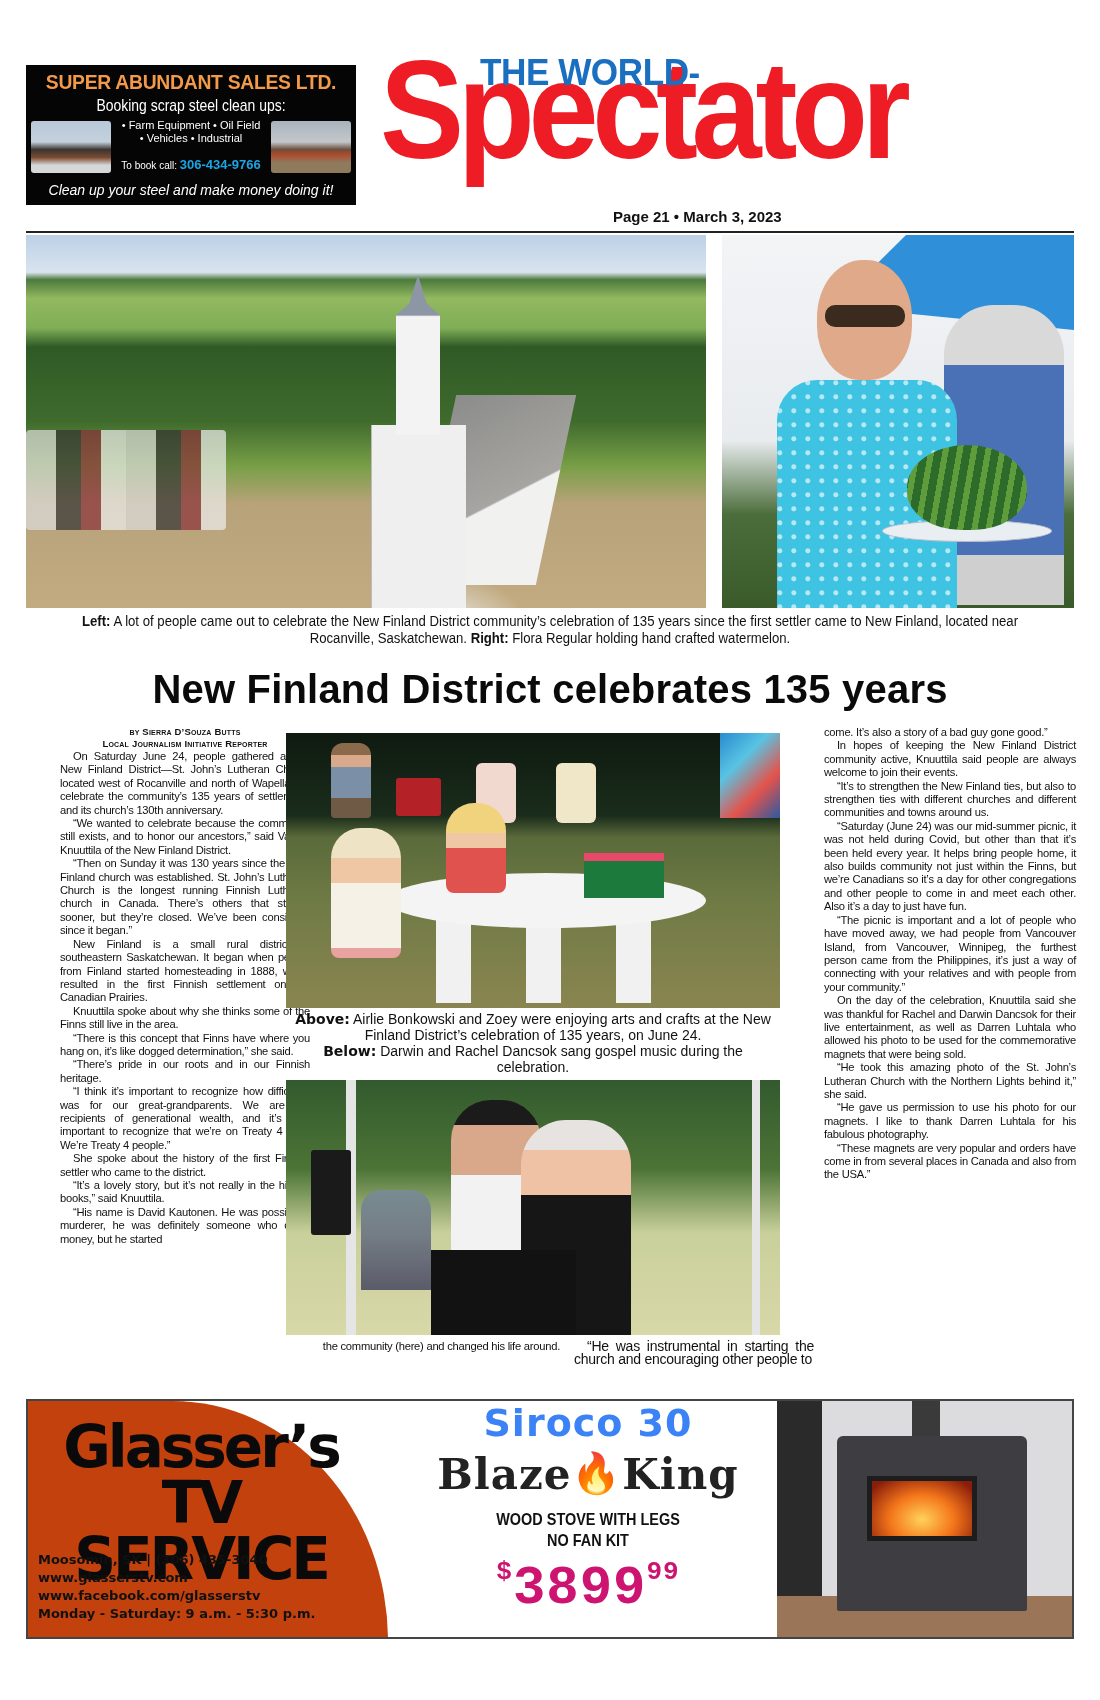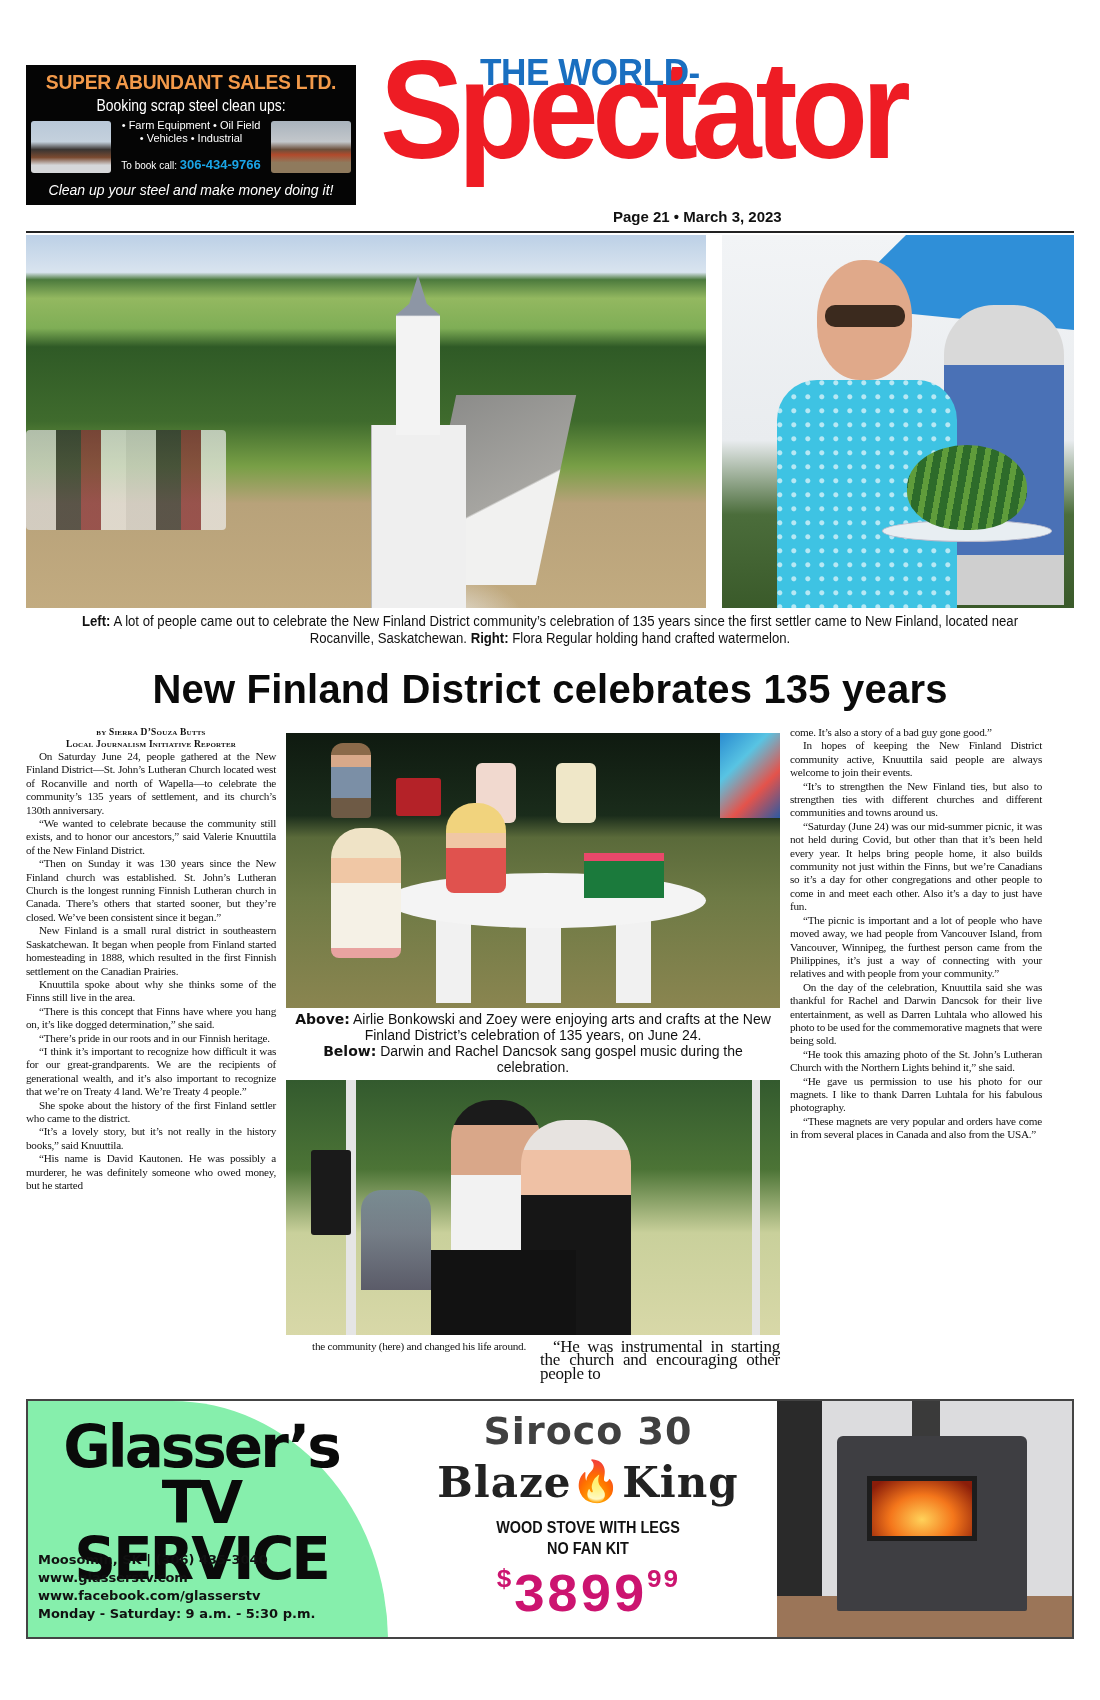"by Sierra D’Souza Butts" .col { font-family: Liberation Serif, serif -> Liberation Sans, sans-serif; margin-left: none -> 34px }
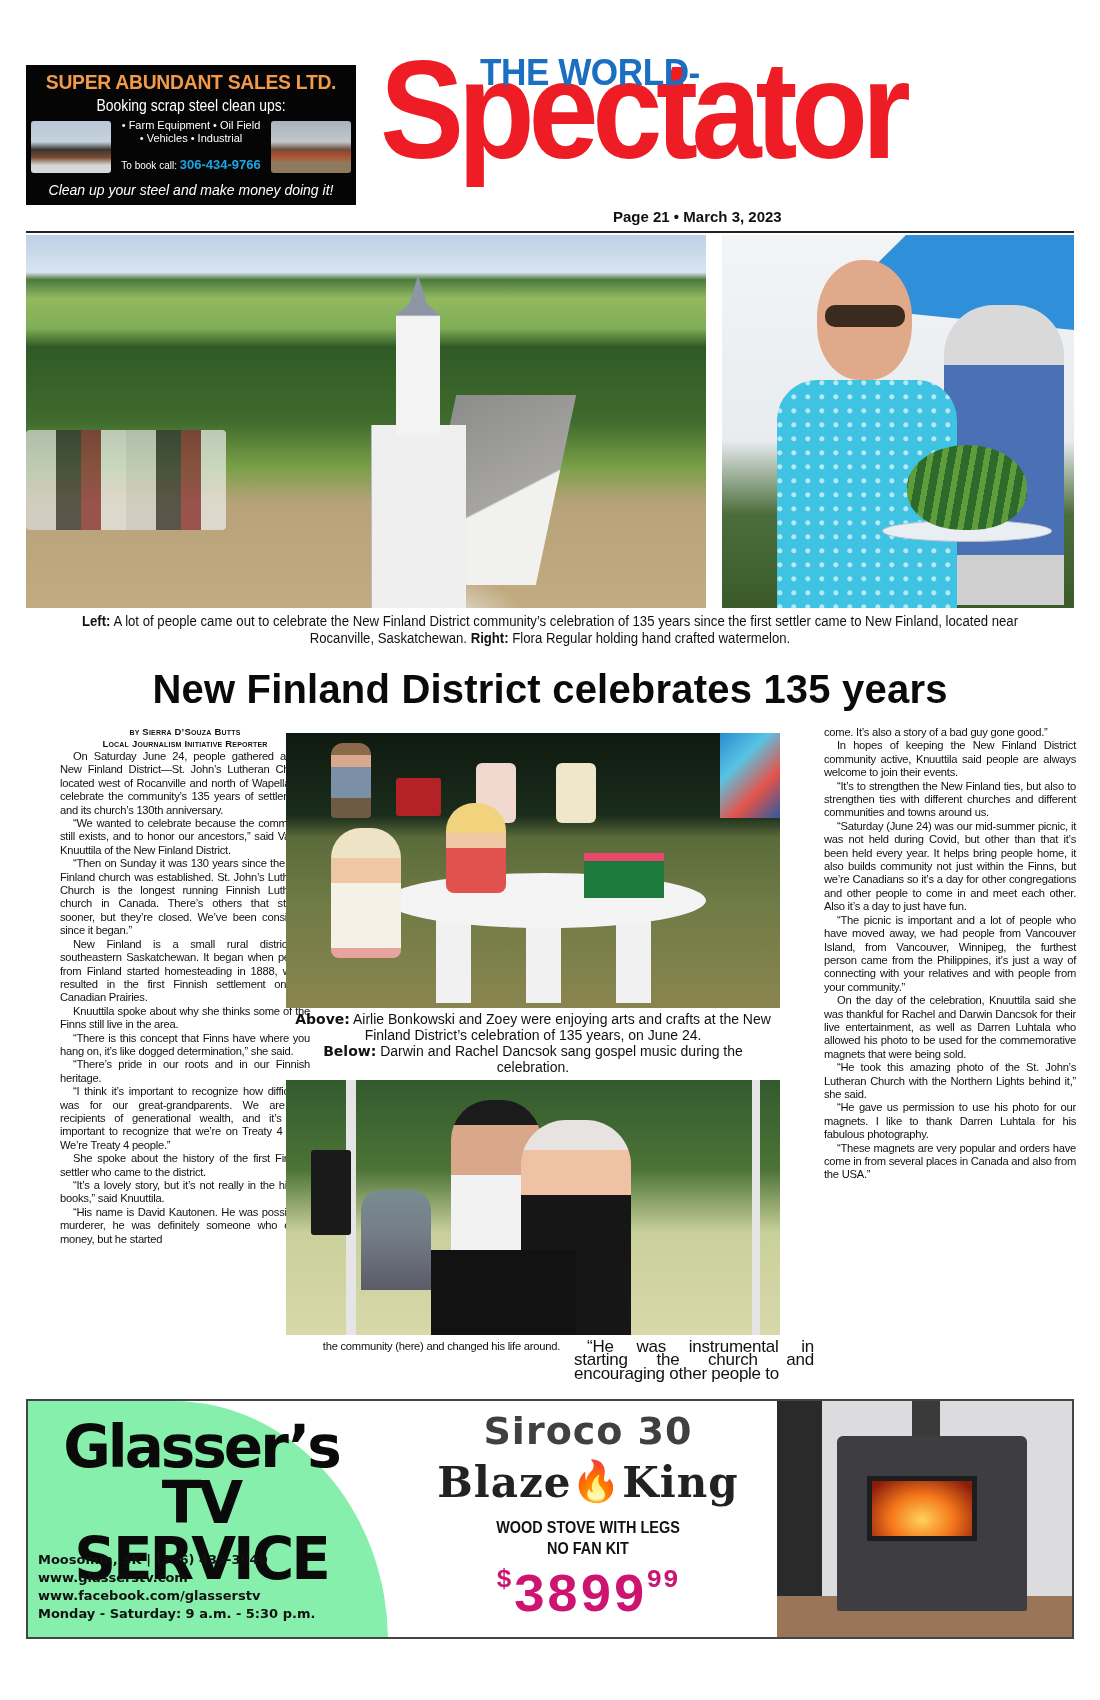"“He was instrumental in starting" .col-2b { font-size: 17px -> 14px }
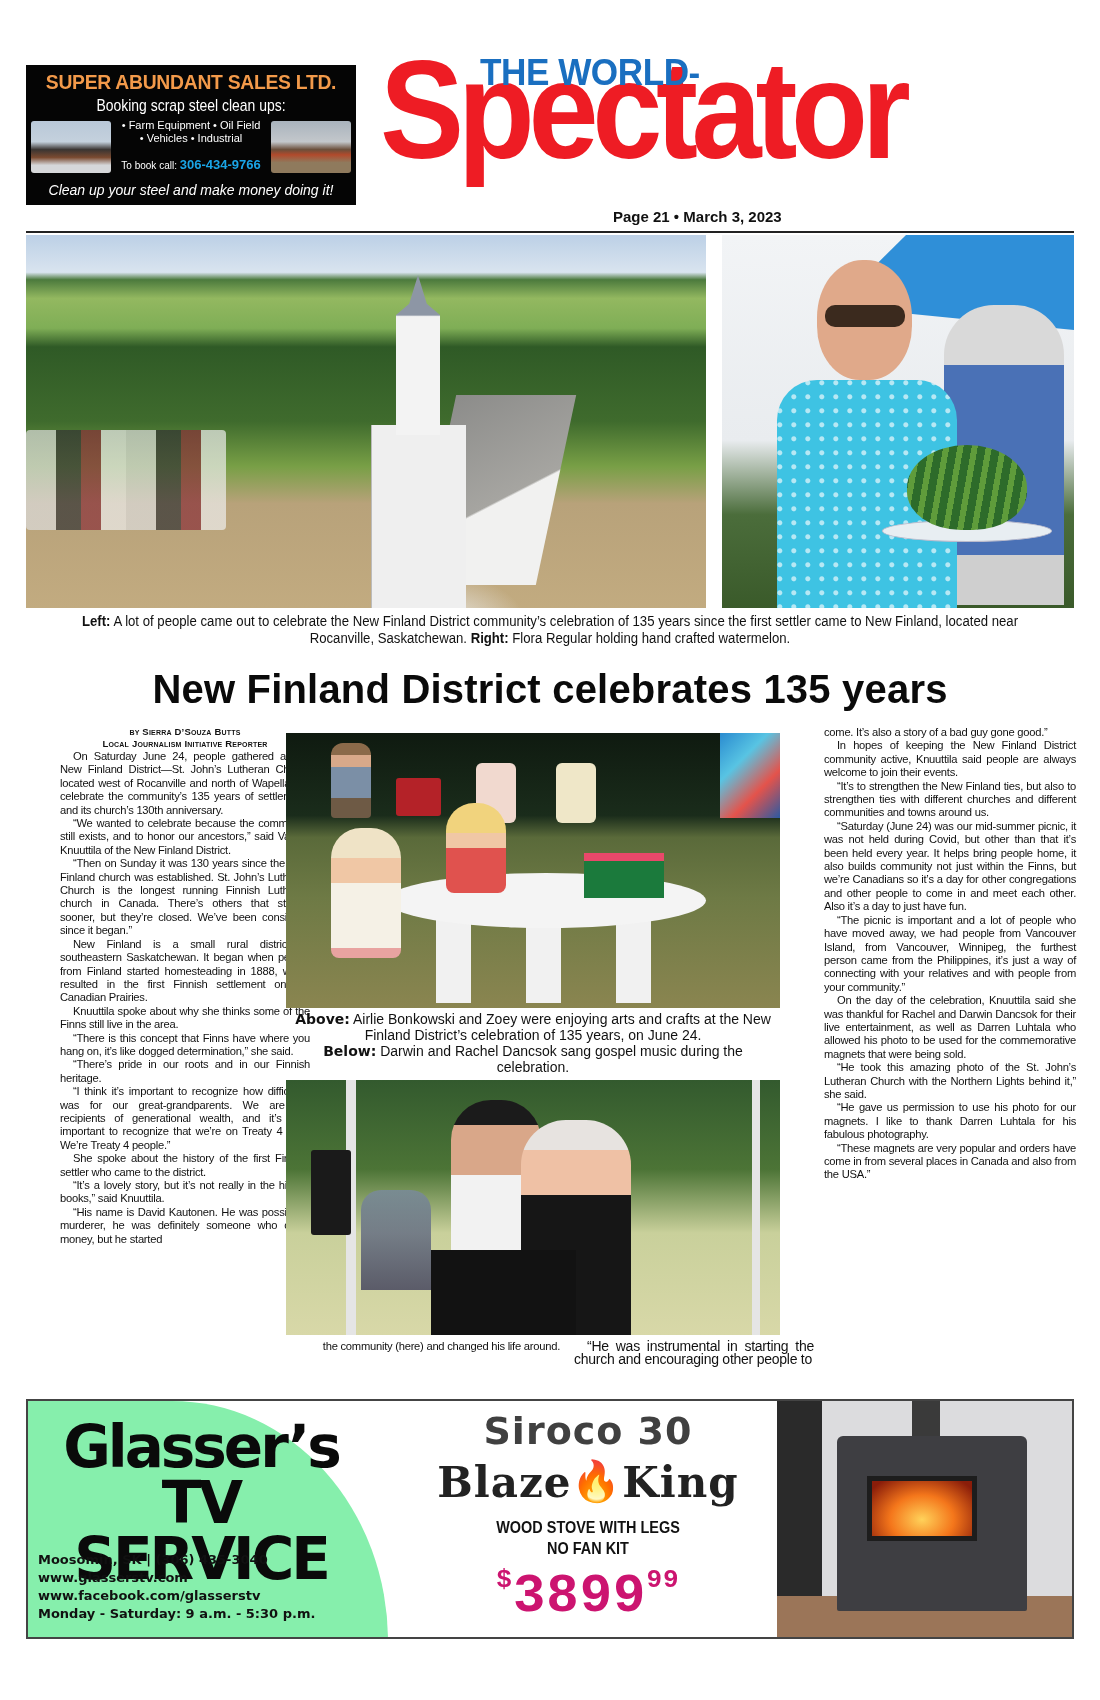"Glasser’s" .glasser { background: #86efac -> #c2410c }
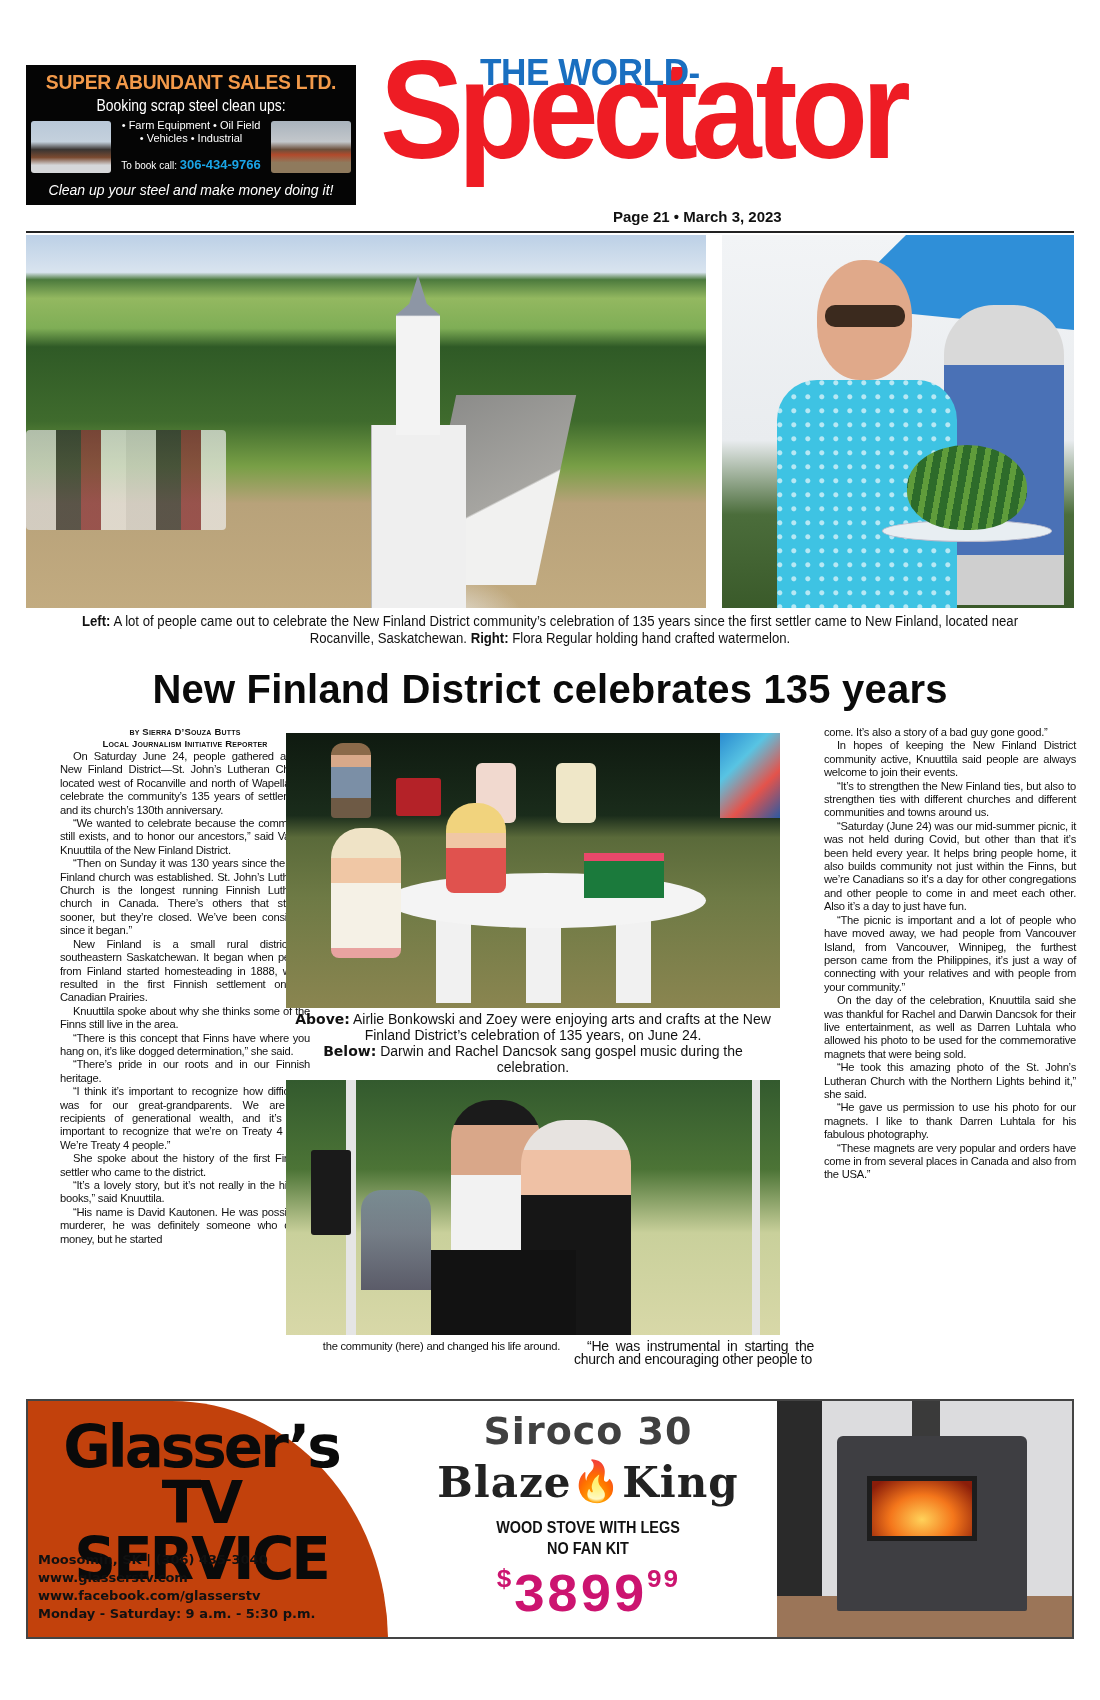"Siroco 30" .blaze .model { color: #404040 -> #3b82f6; margin-top: 8px -> 0 }
